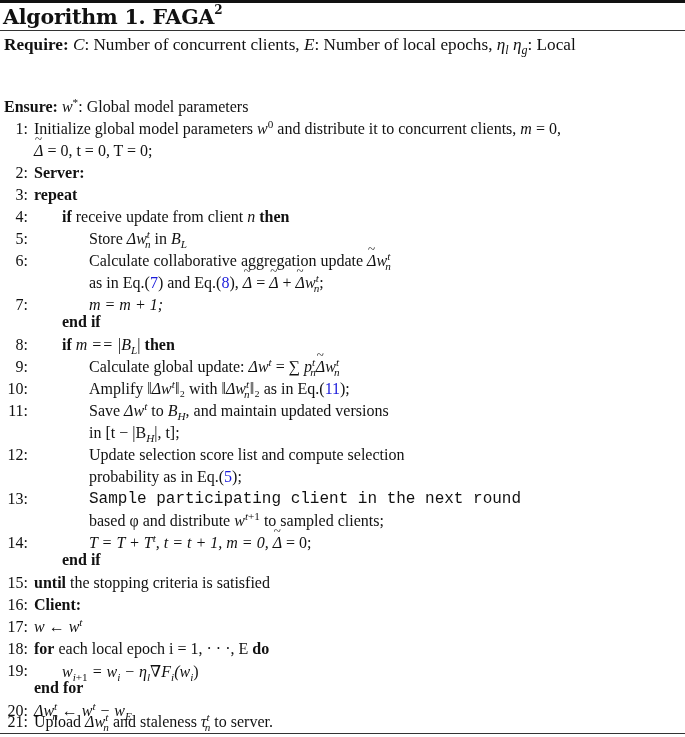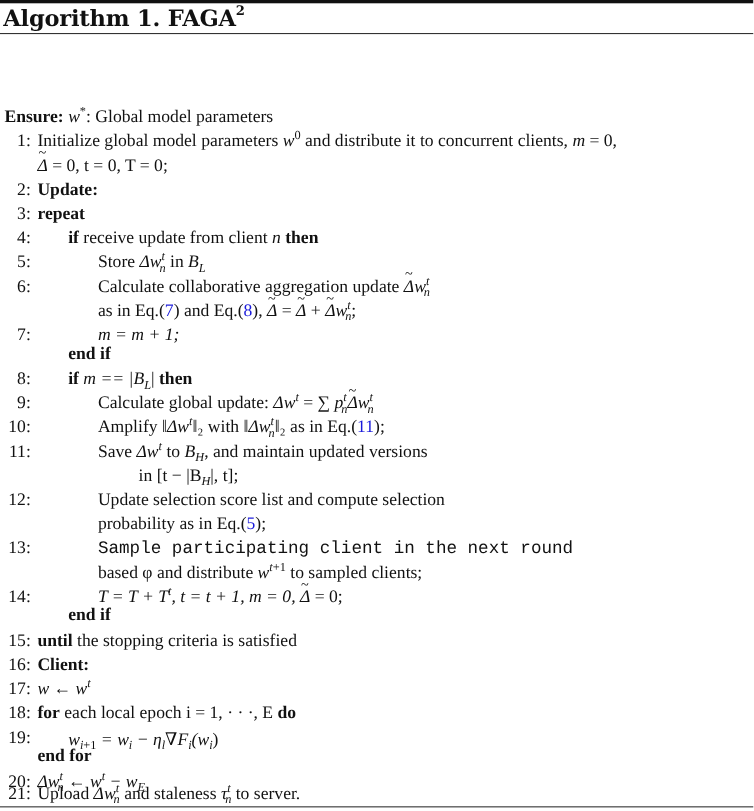"Require: C: Number of concurrent" div.just { html: none -> <div><b>Require:</b> <i>C</i><span>: Number of concurrent clients, </span><i>E</i><span>: Number of local epochs, </span><i>η<sub>l</sub> η<sub>g</sub></i><span>: Local</span></div> }
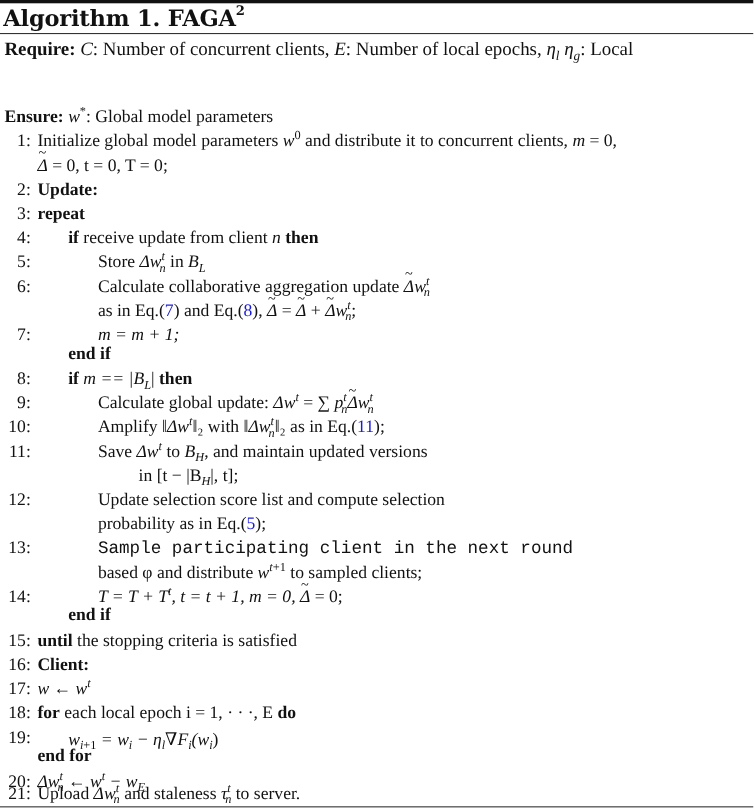"Update:" b.txt { text: Update -> Server }
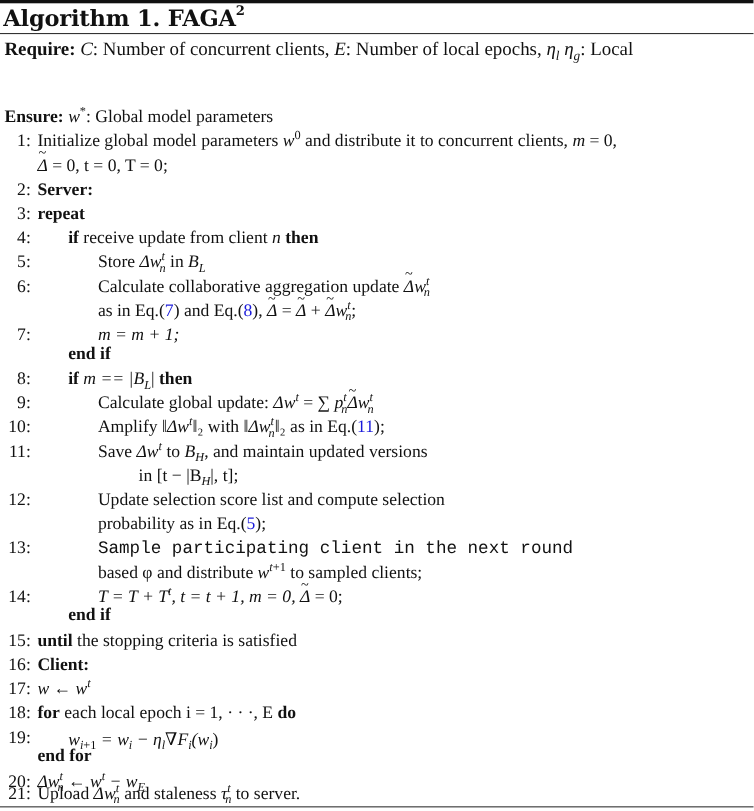"in [t − |BH|, t];" div.line { margin-left: 37px -> none }
